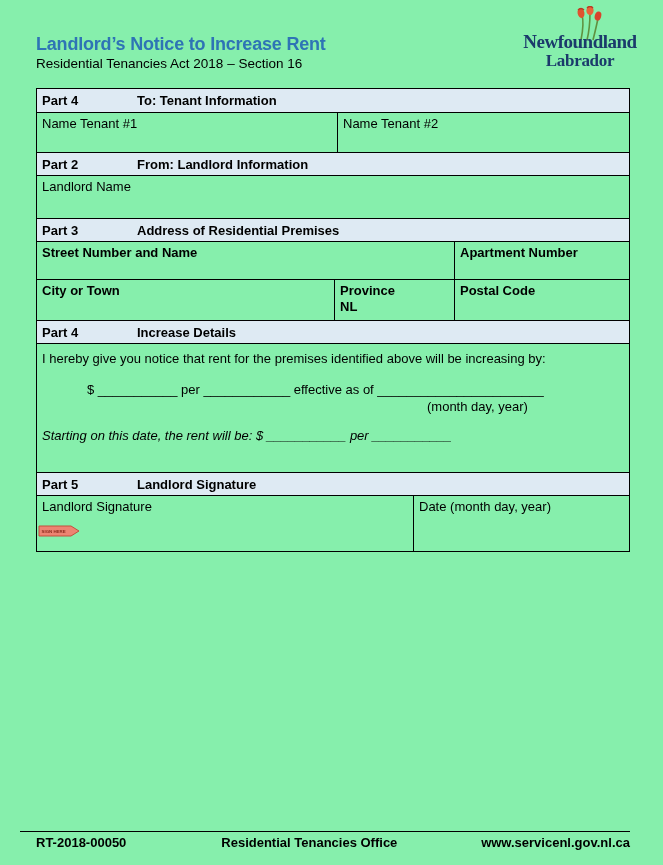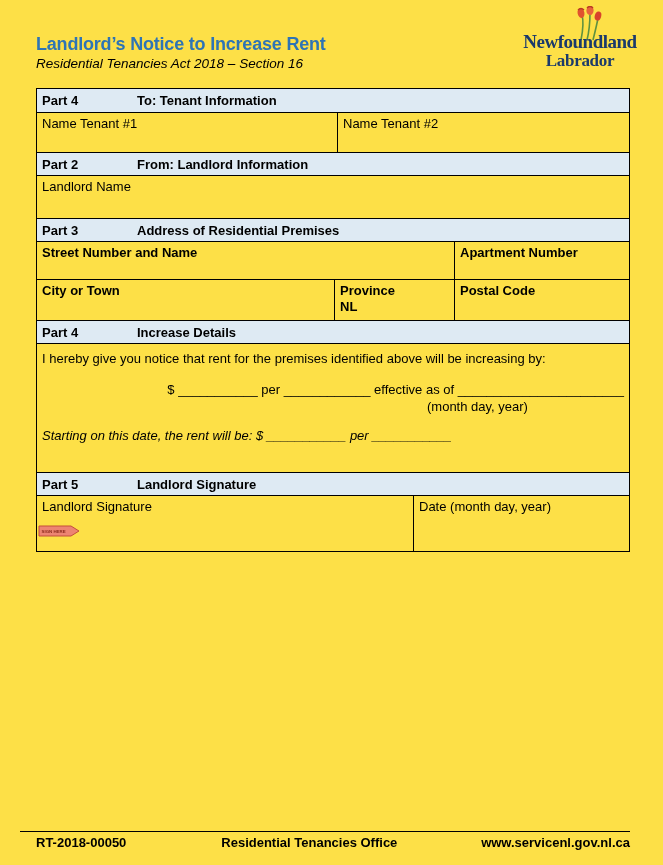"Landlord’s Notice to Increase Rent" .page { background: #fde047 -> #86efac }
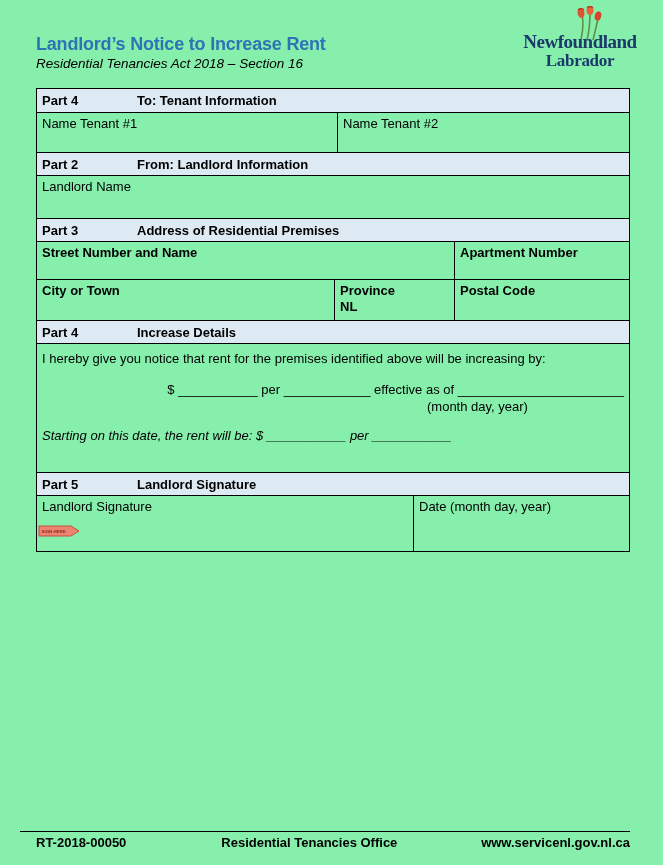"Residential Tenancies Act 2018 –" .doc-subtitle { font-style: italic -> none }
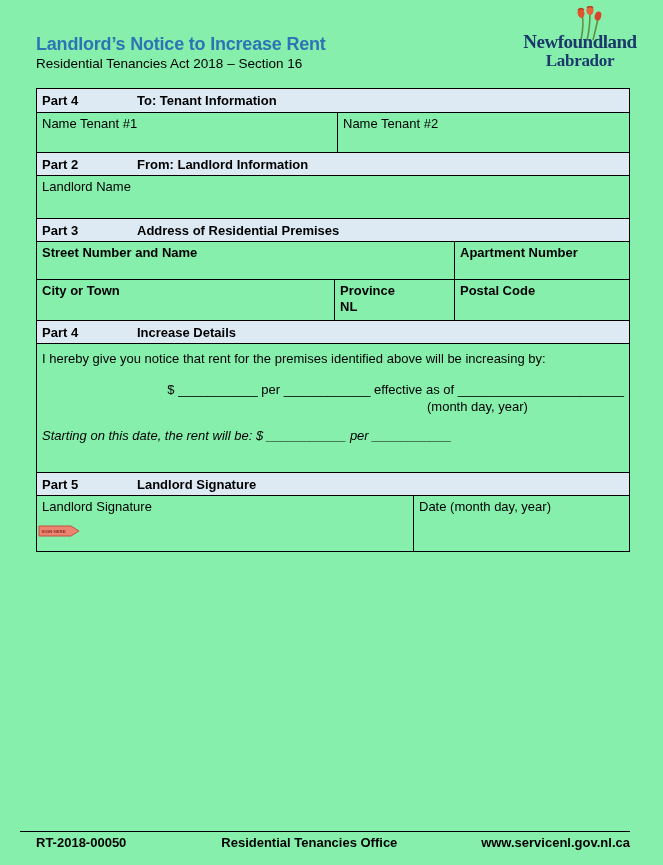"$ ___________ per ____________ effective" .p4-blank { margin: 15px 0 0 75px -> 15px 0 0 45px; text-align: right -> none }
